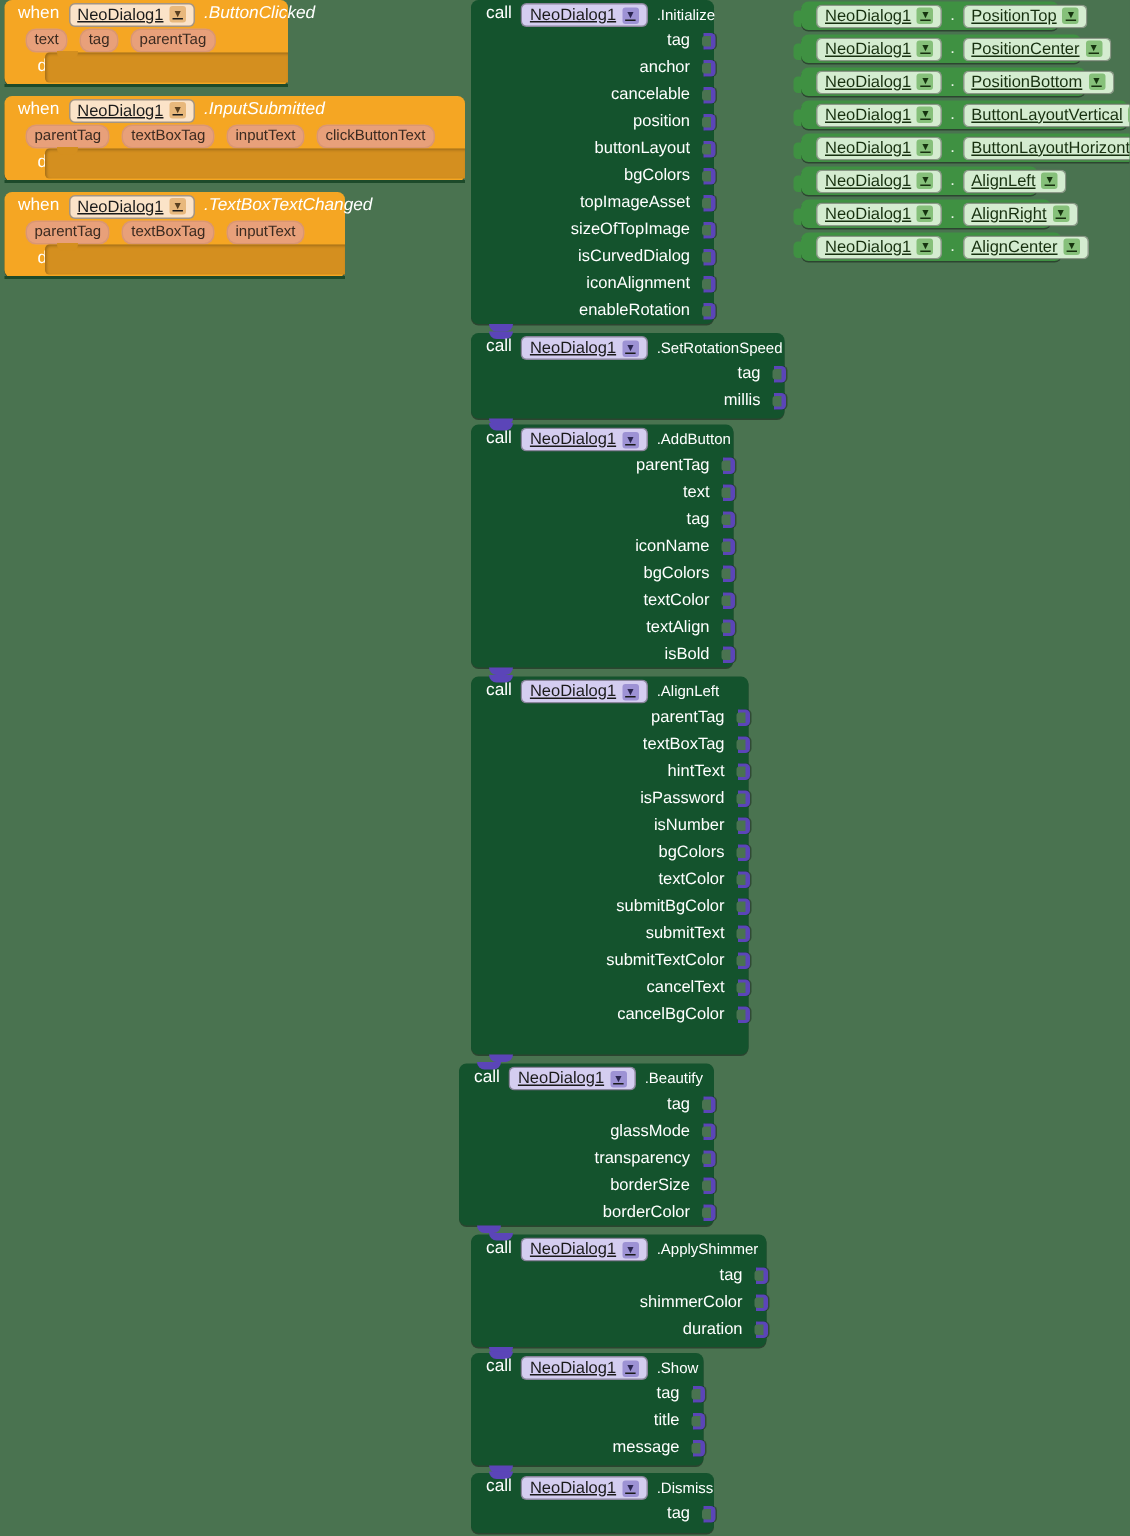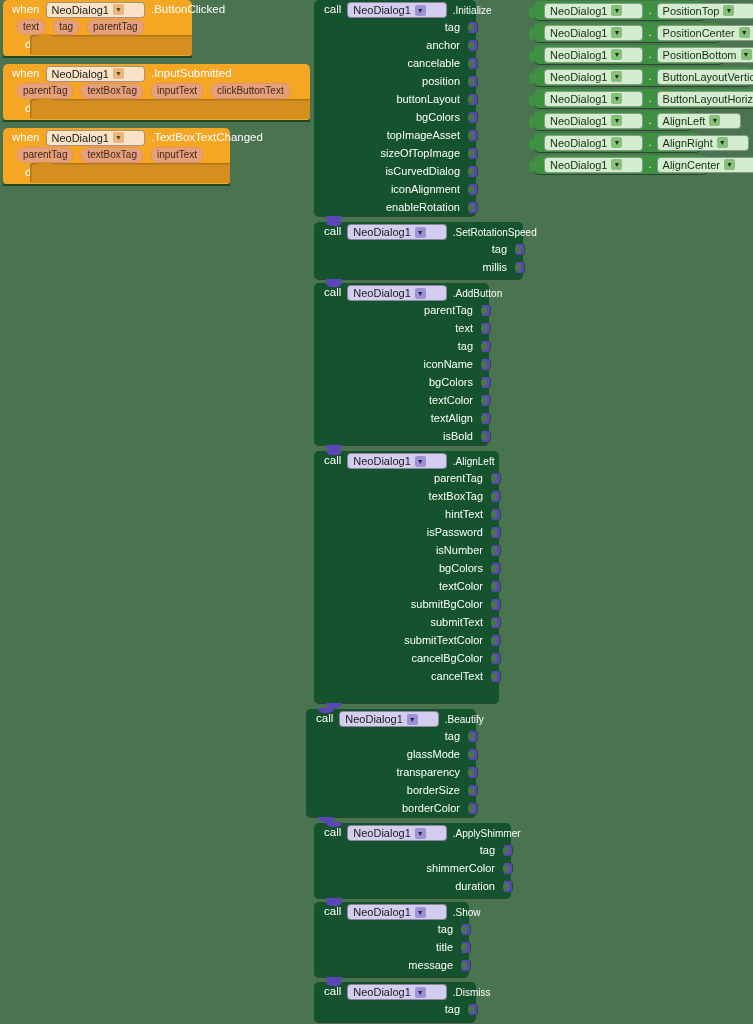"NeoDialog1" .fld { padding: 1px 20px 1px 5px -> 1px 5px 1px 5px; text-decoration: none -> underline }
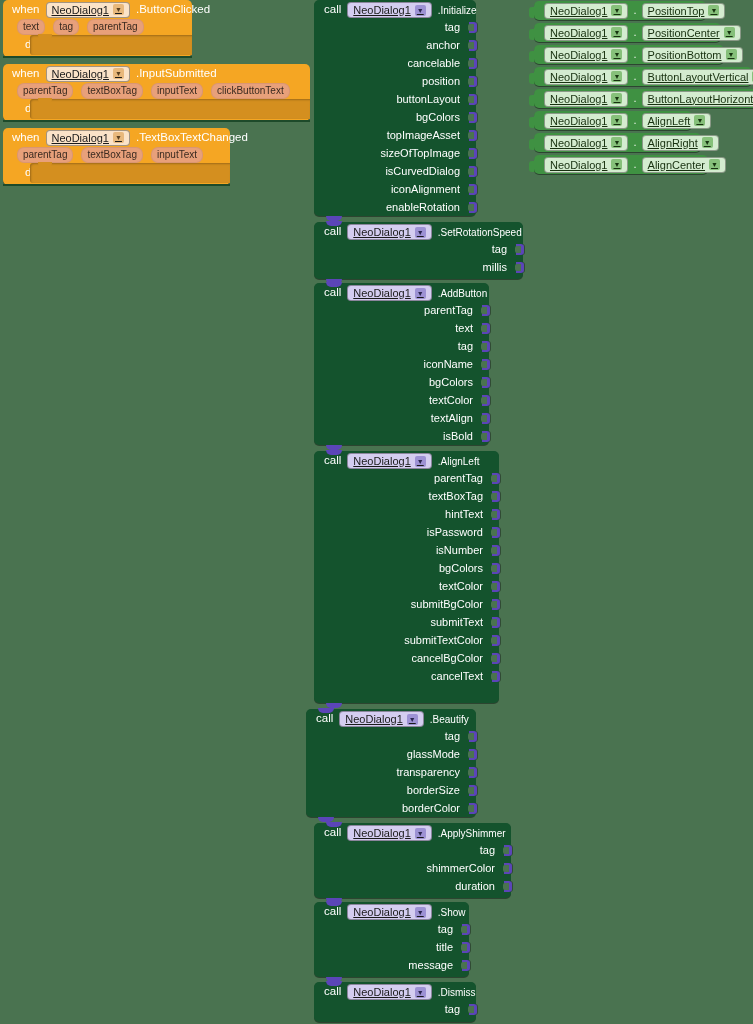".ButtonClicked" .evtname { font-style: none -> italic }
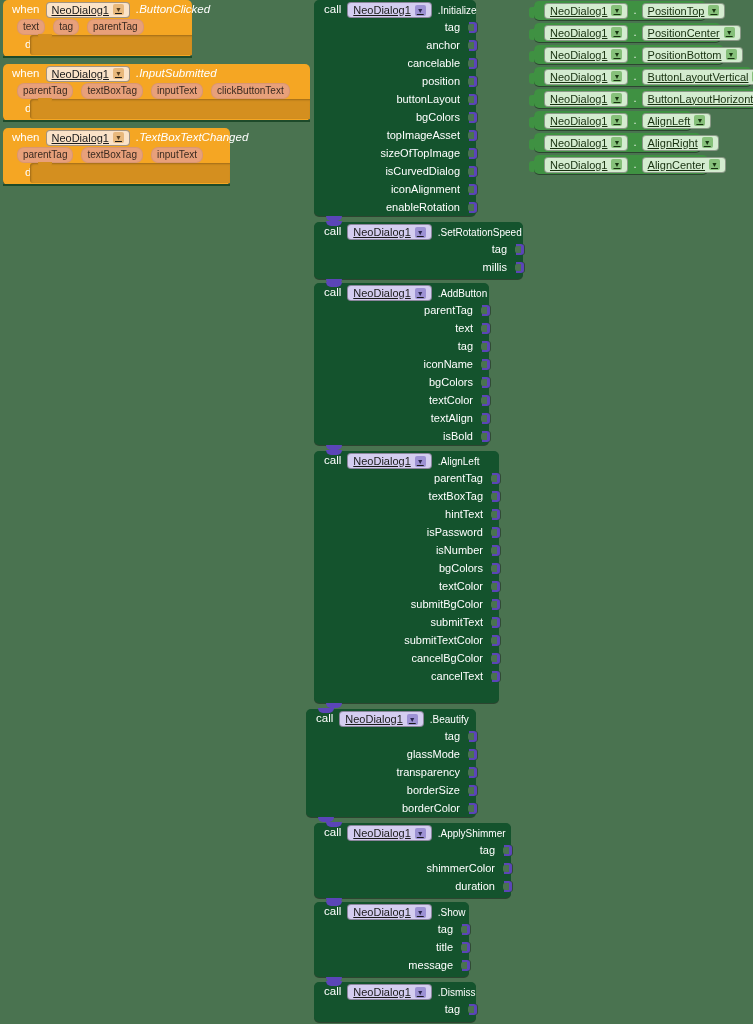"cancelBgColor" div.arg { order: before "cancelText" -> after "cancelText" }
